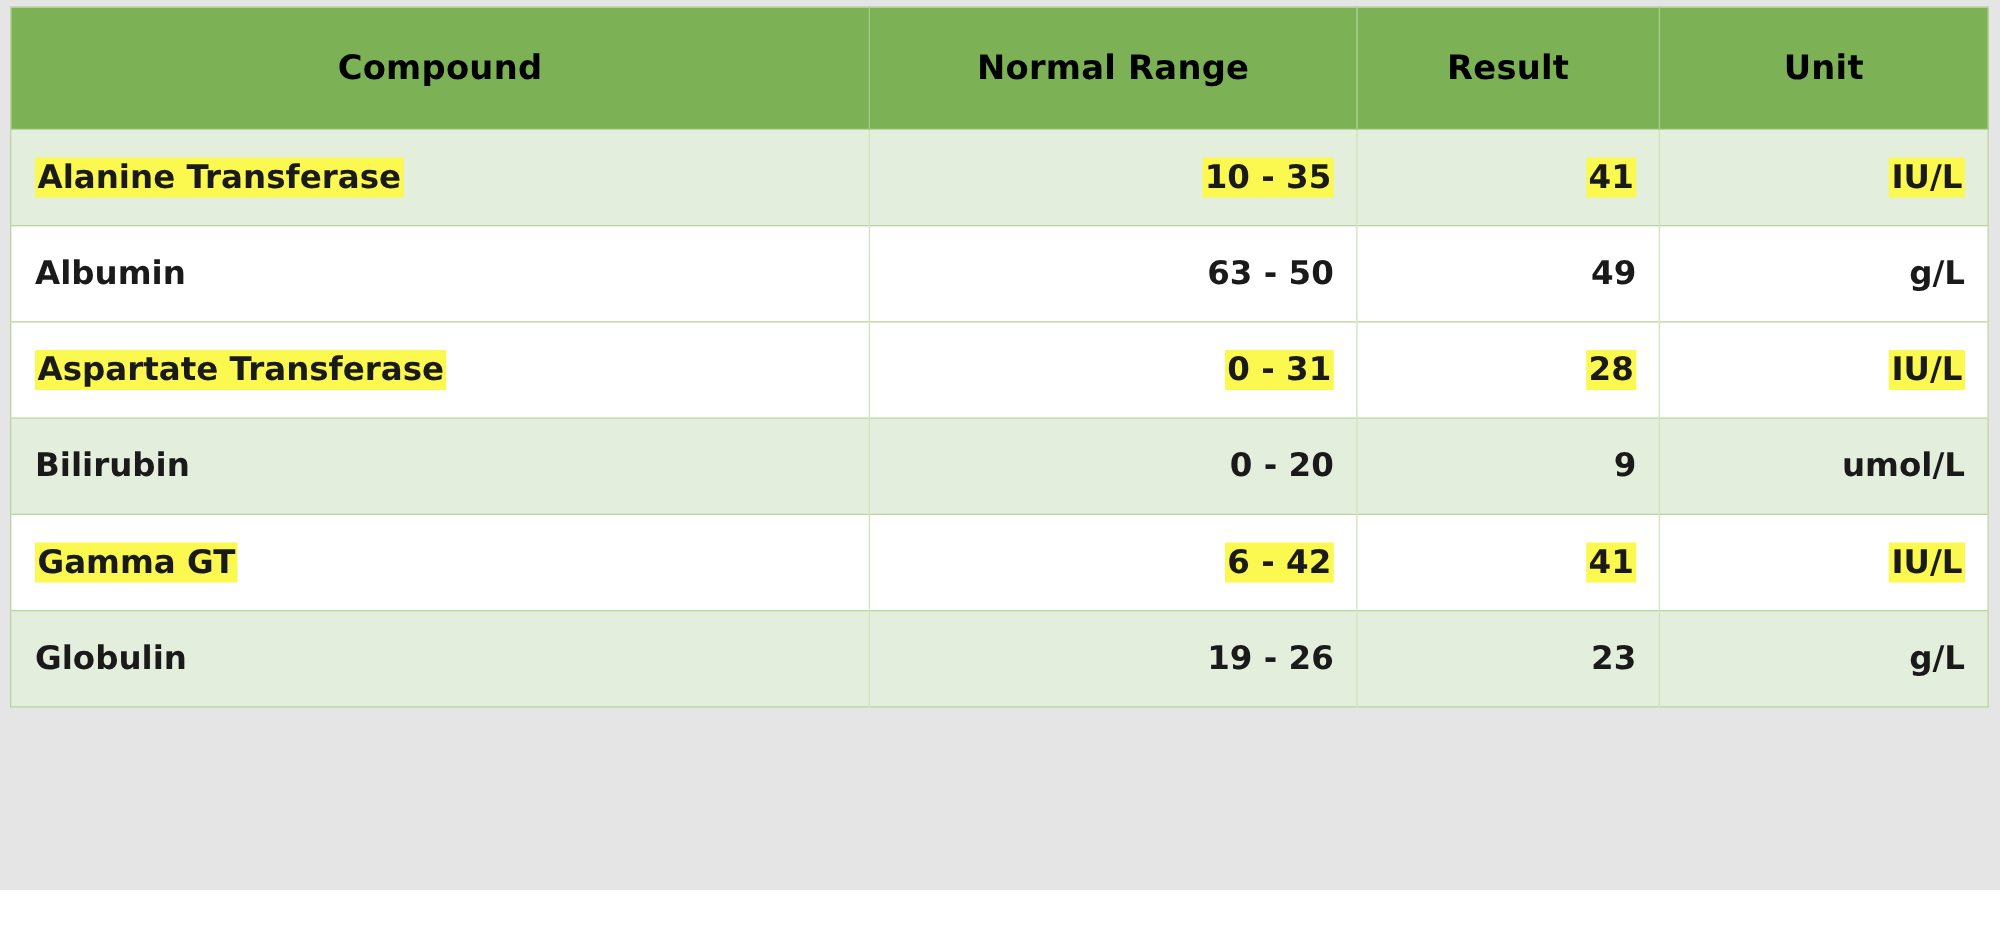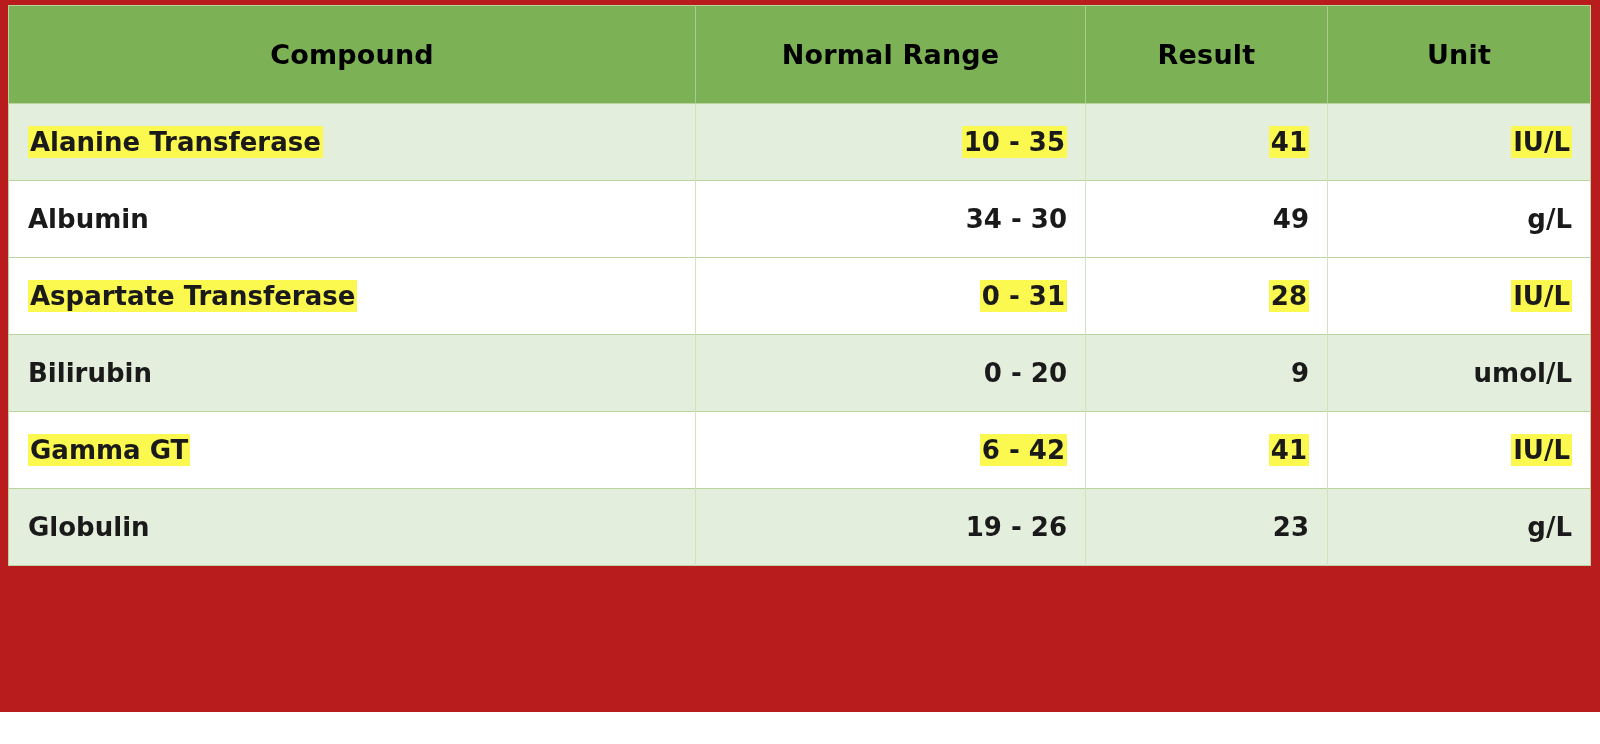"Compound" .sheet { background: #b91c1c -> #e5e5e5 }
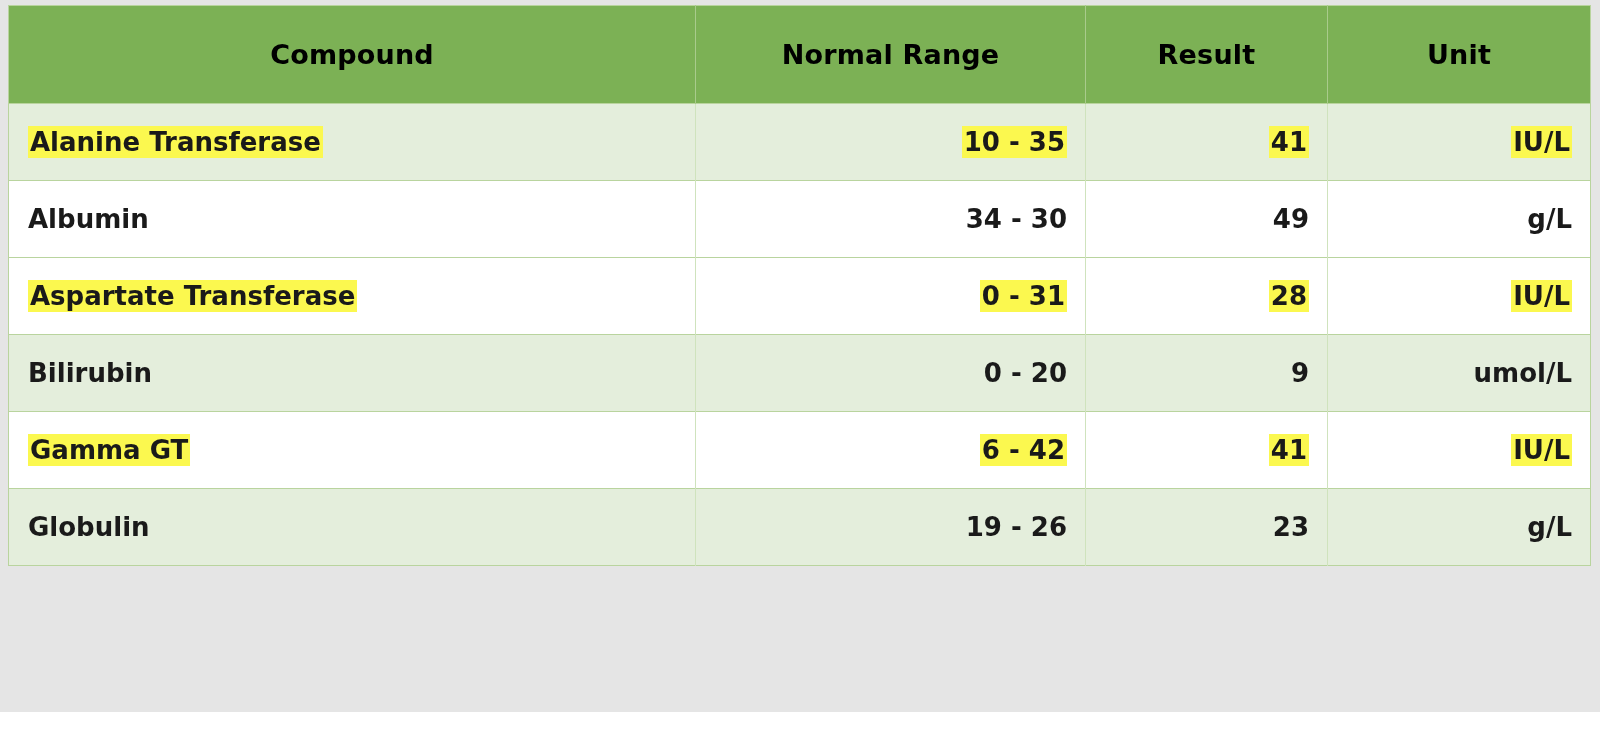"34 - 30" span { text: 34 - 30 -> 63 - 50 }
